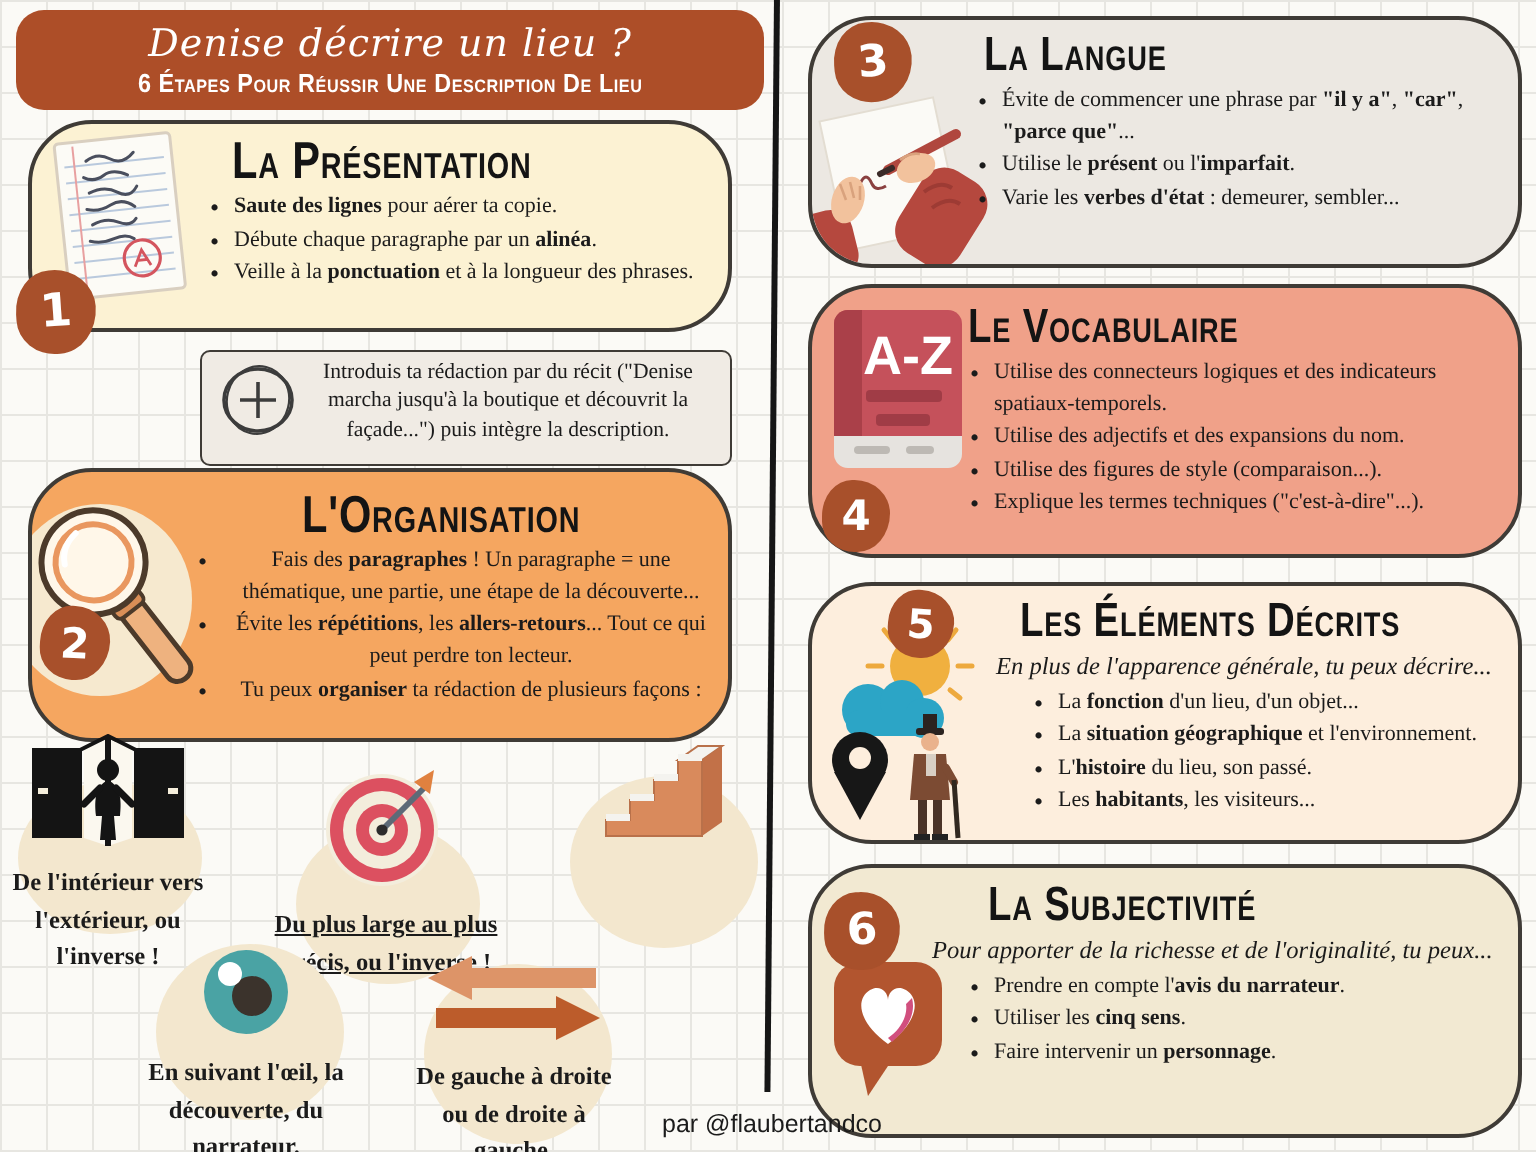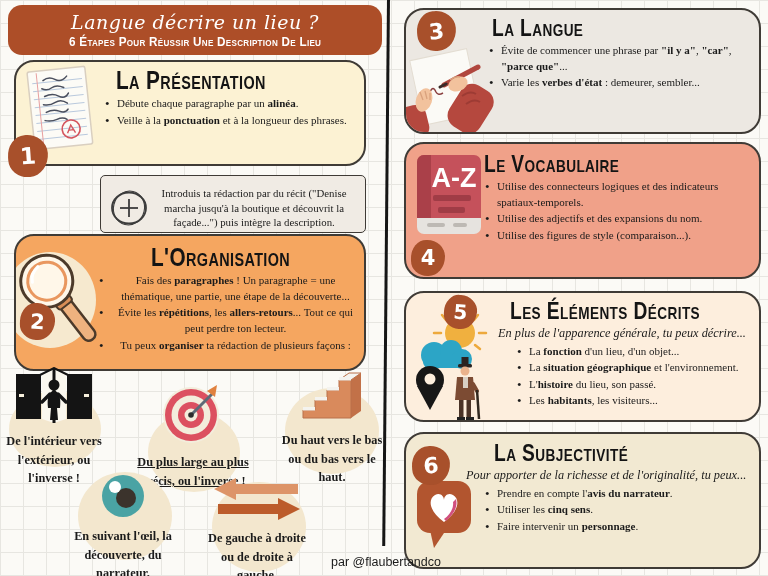"Langue décrire un lieu ?" div.header-title { text: Langue -> Denise }
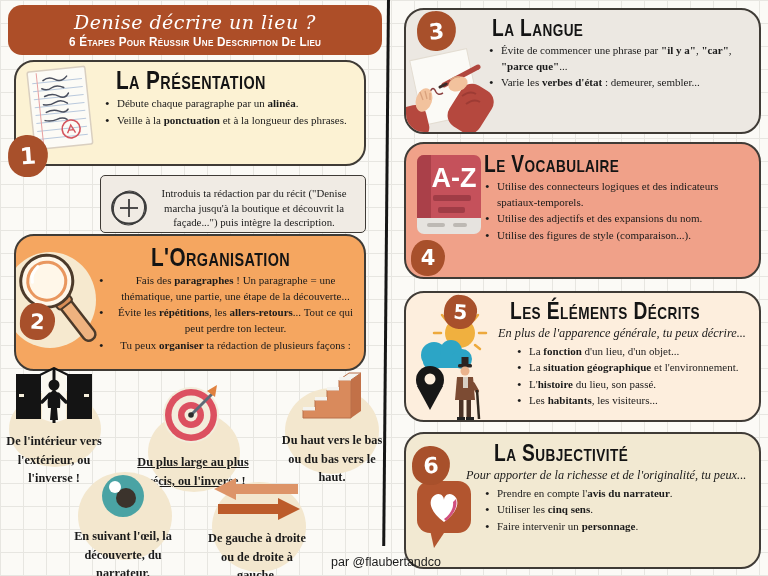"La Langue" .card { border-radius: 20px -> 32px }
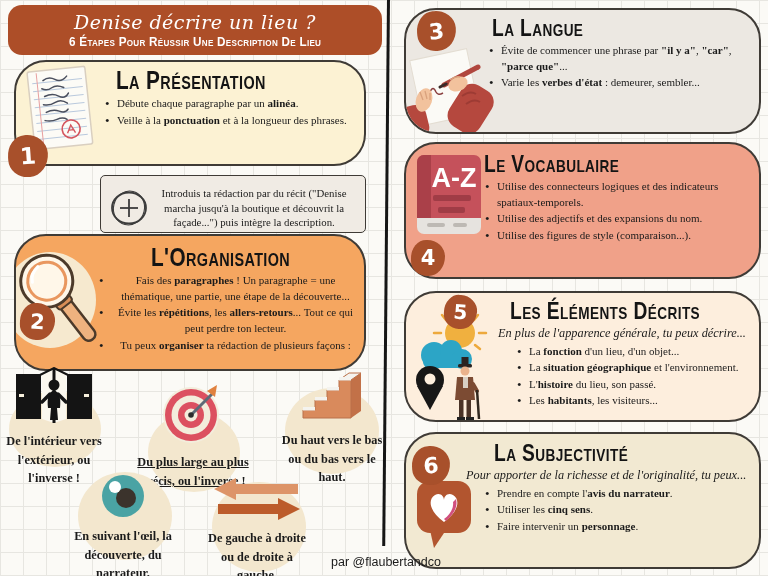"Utilise le présent ou l'imparfait." li { html: none -> <li>Utilise le <b>présent</b> ou l'<b>imparfait</b>.</li> }
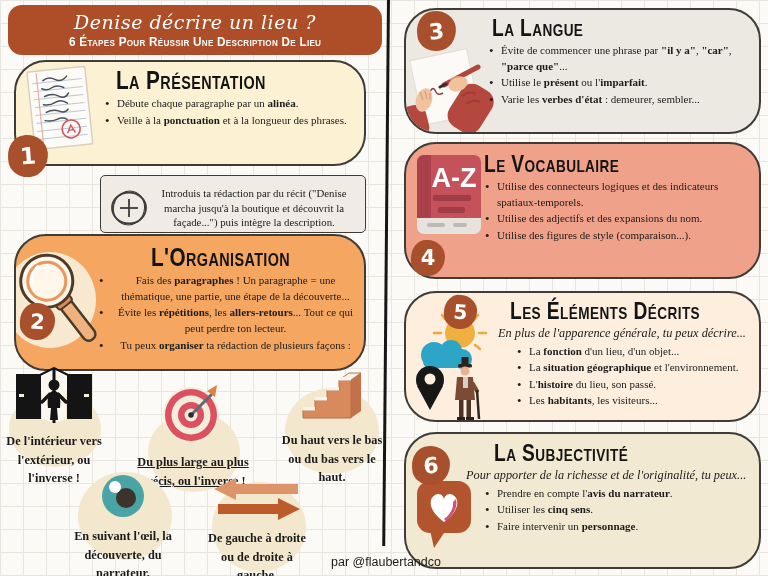"Saute des lignes pour aérer" li { html: none -> <li><b>Saute des lignes</b> pour aérer ta copie.</li> }
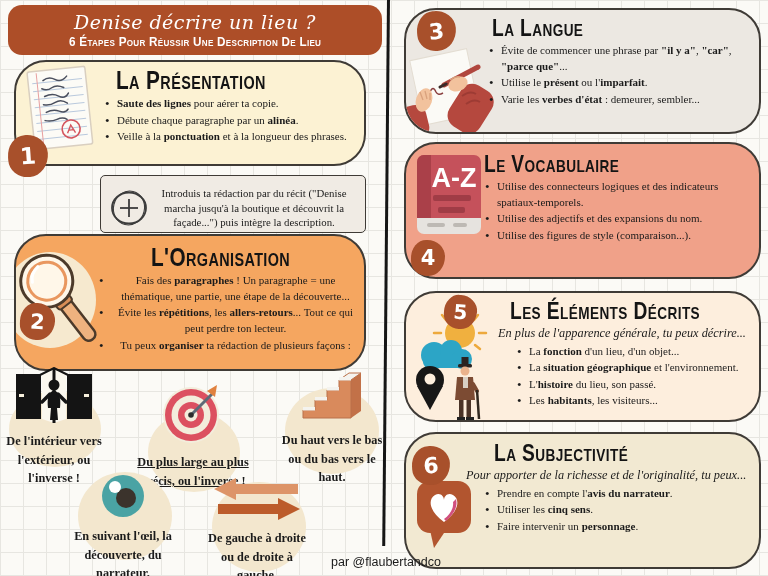"Introduis ta rédaction par du" .tip { align-items: flex-end -> flex-start }
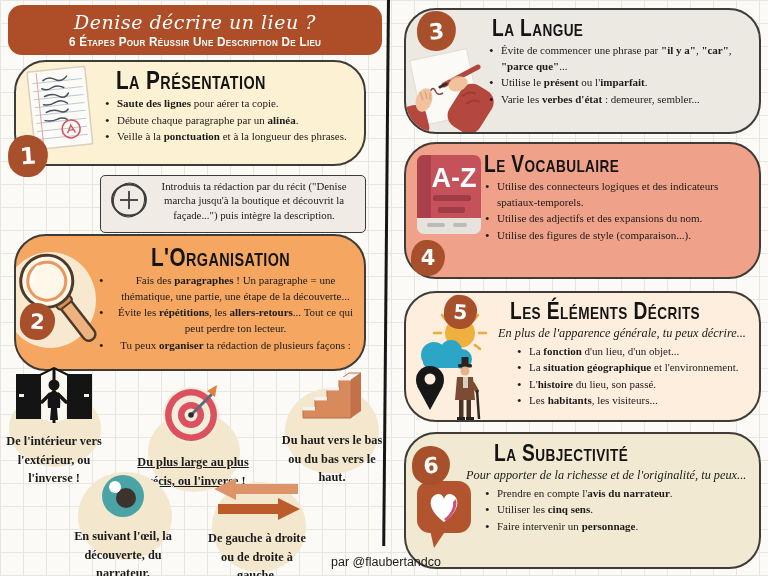"Explique les termes techniques" li { html: none -> <li>Explique les termes techniques ("c'est-à-dire"...).</li> }
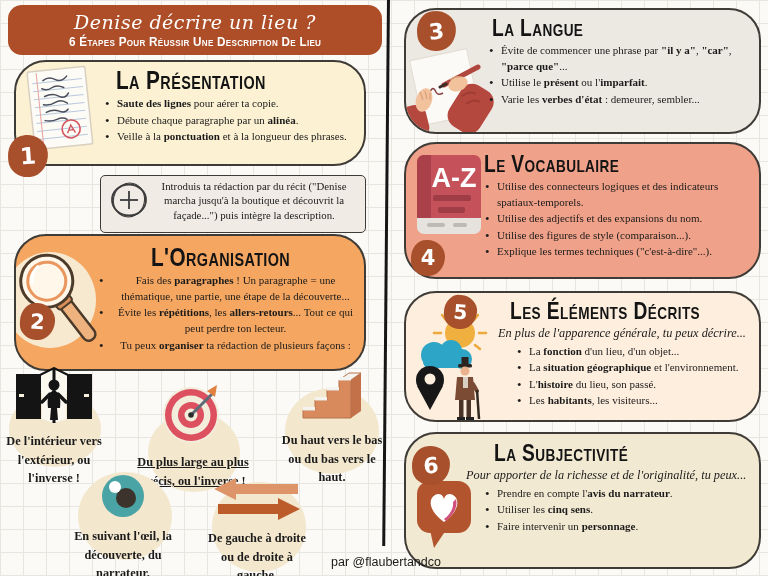"Du haut vers le bas" span.cap { html: <span>Du haut vers le bas ou du bas vers le haut.</span> -> none }
